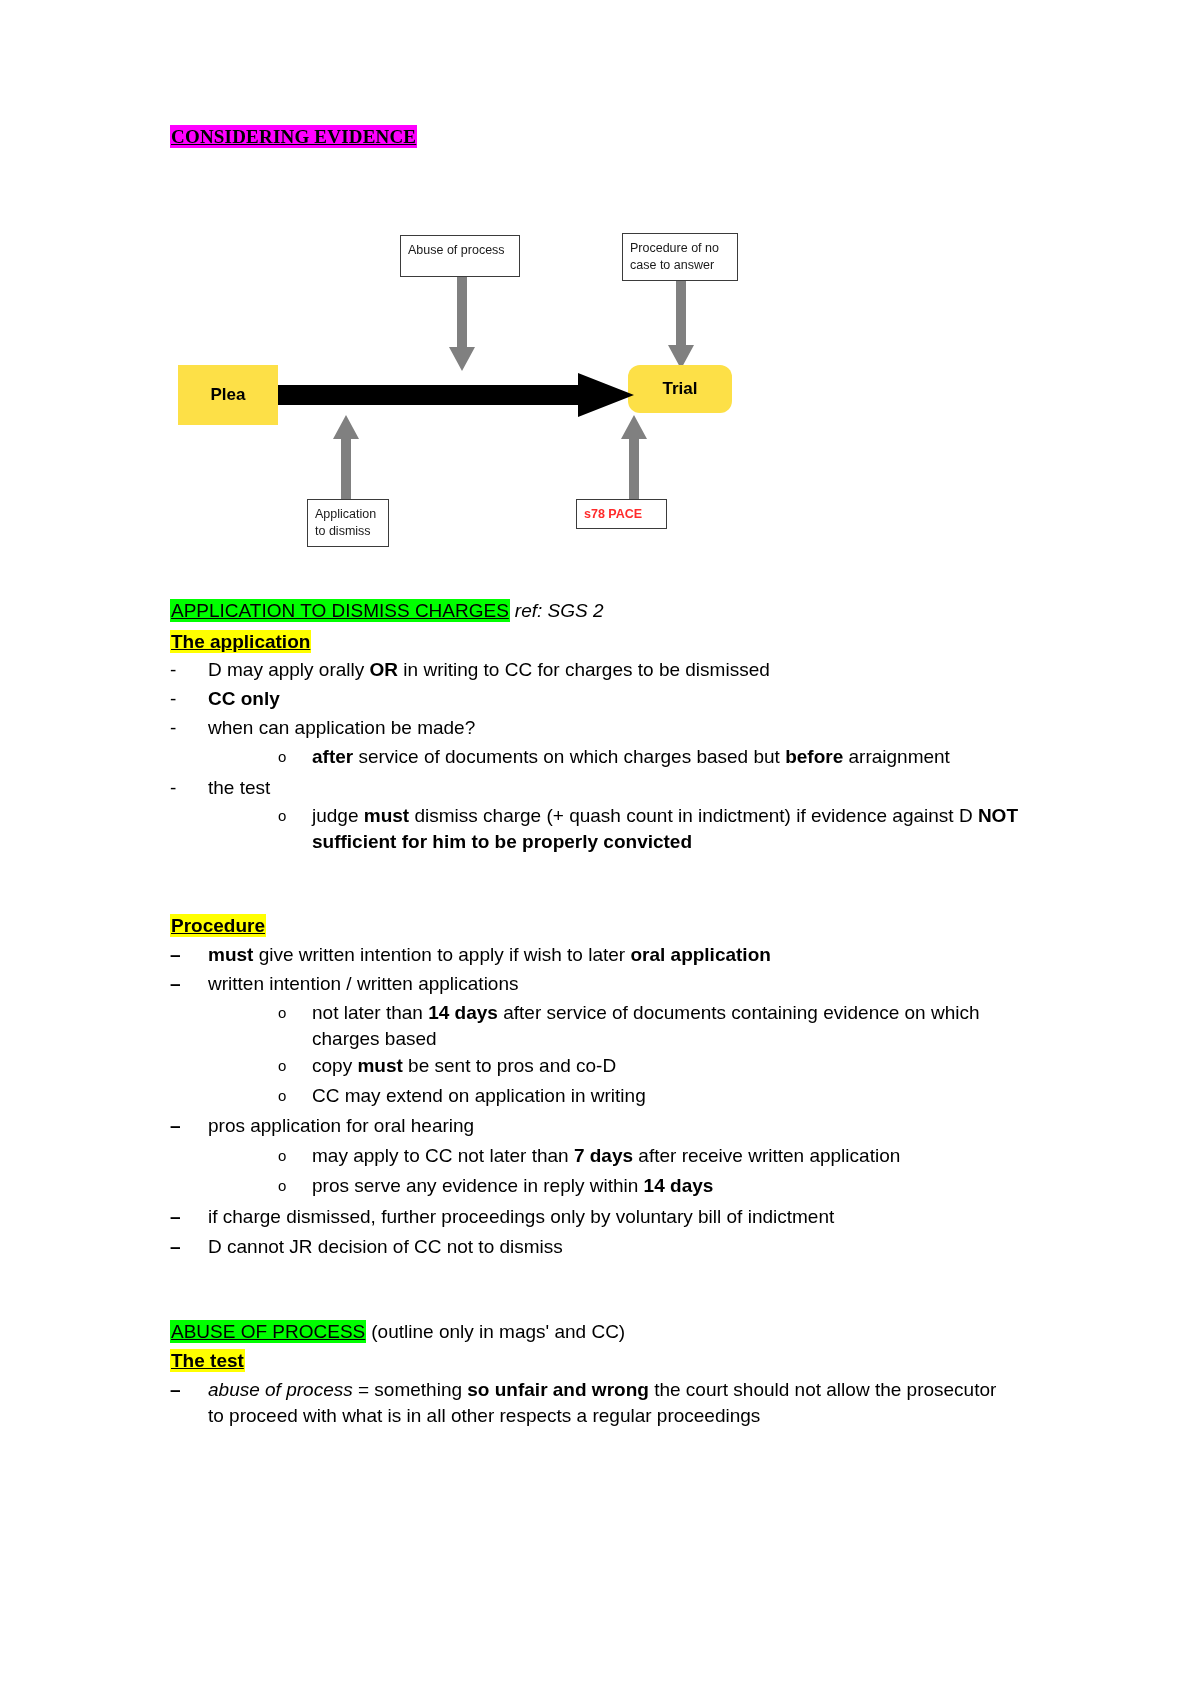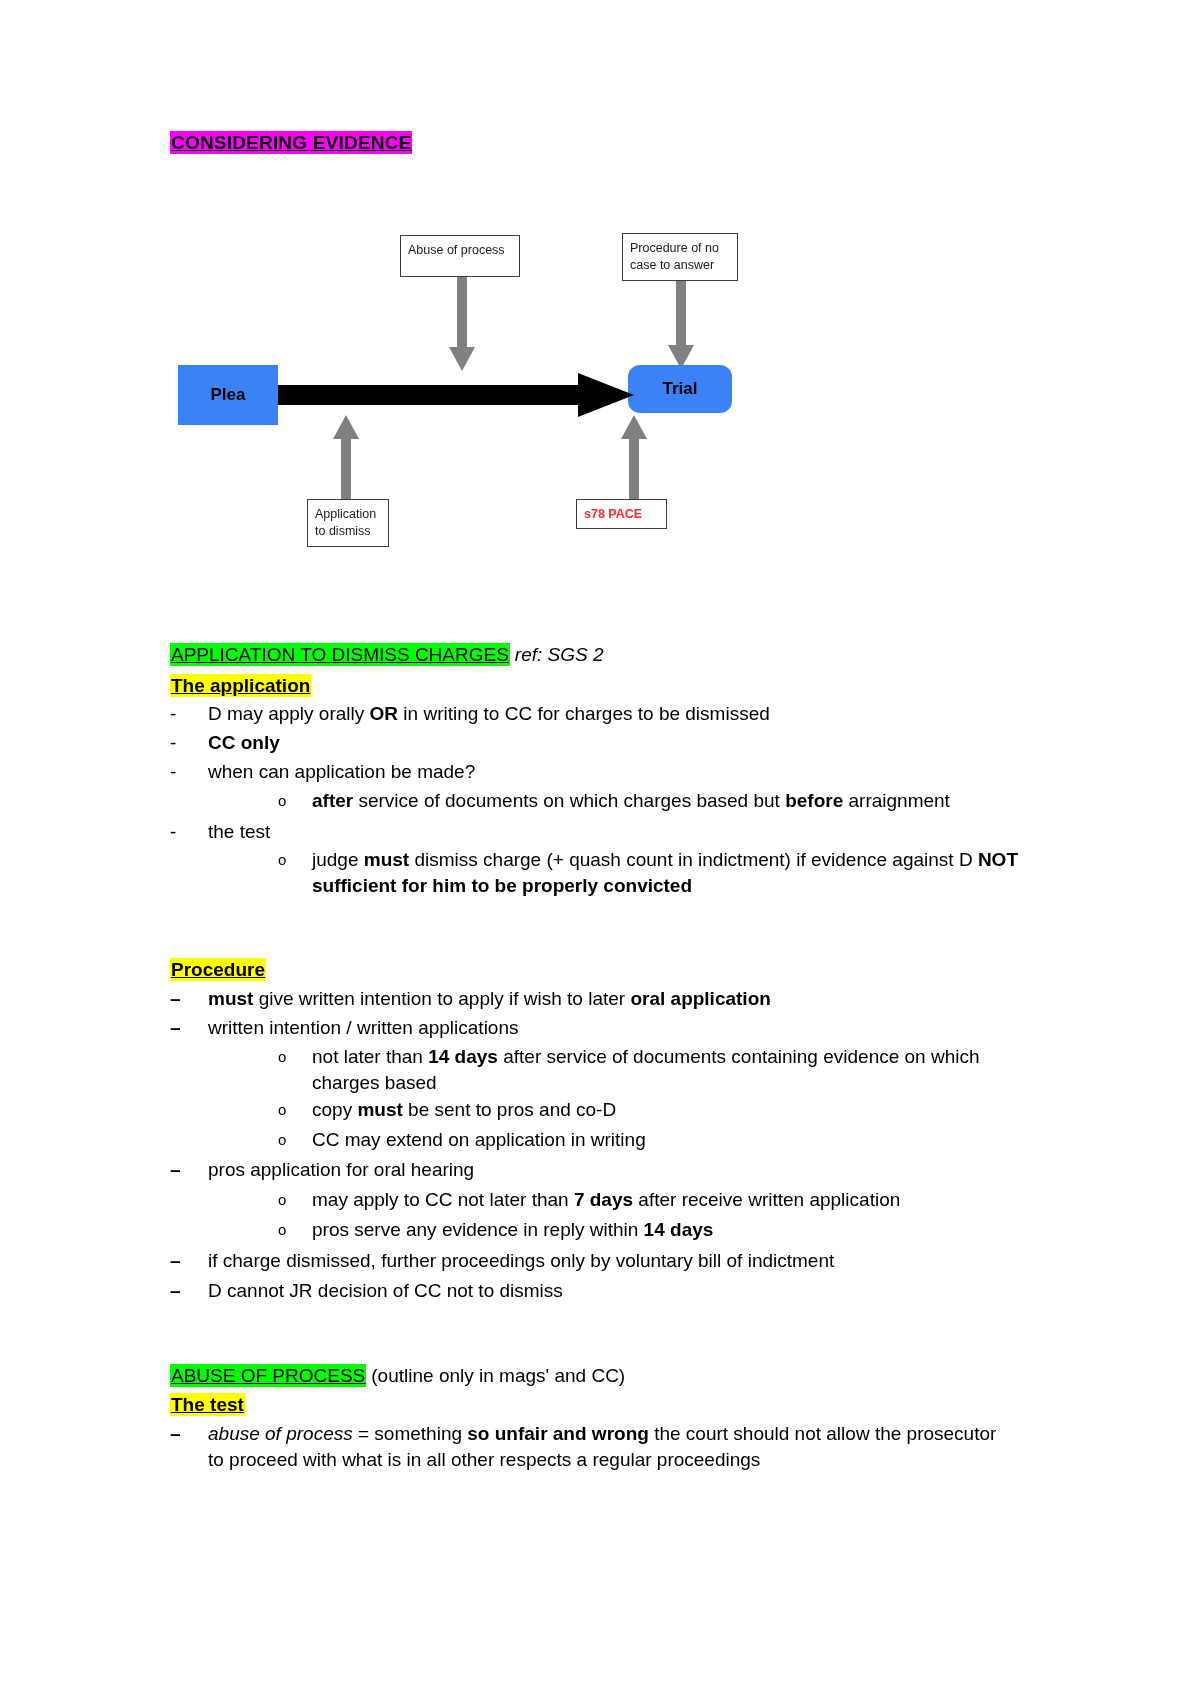"CONSIDERING EVIDENCE" .title-row { font-family: none -> Liberation Serif, serif; top: 132px -> 126px }
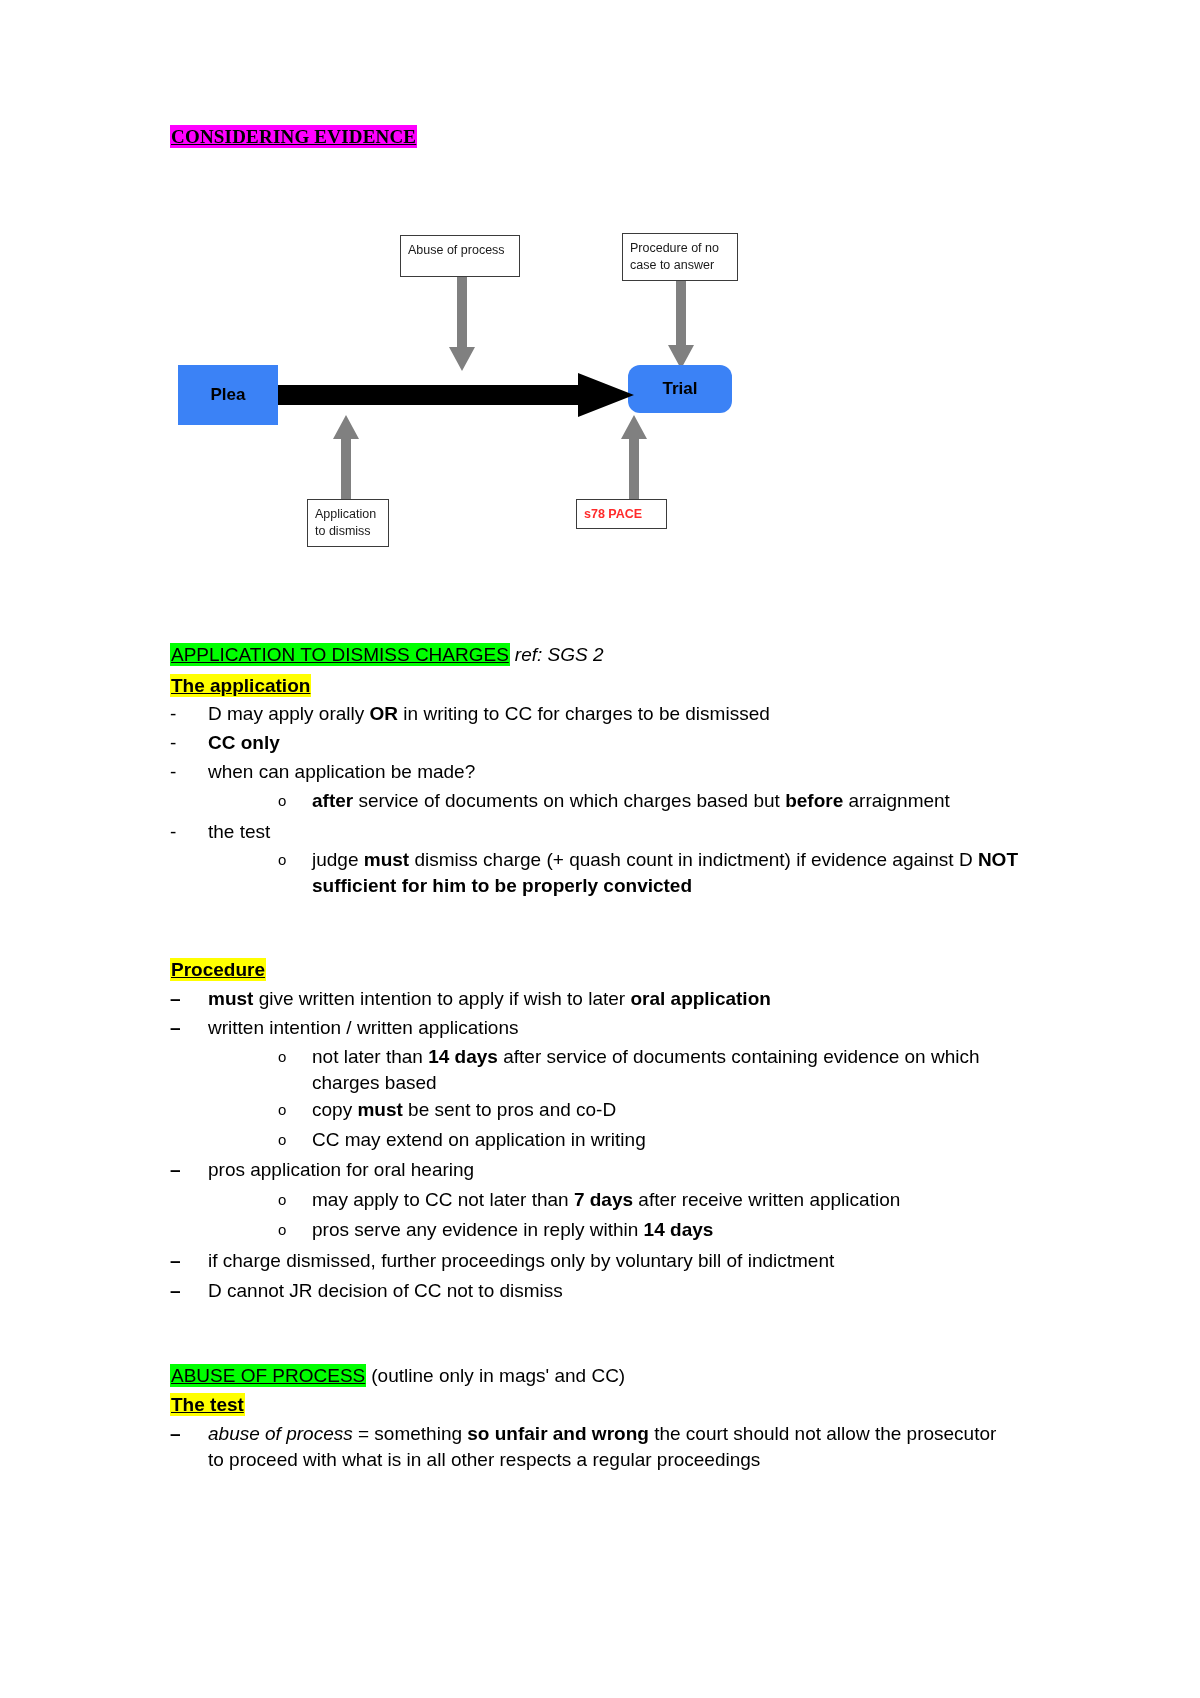"Plea" .blue-box { background: #3b82f6 -> #fde047 }
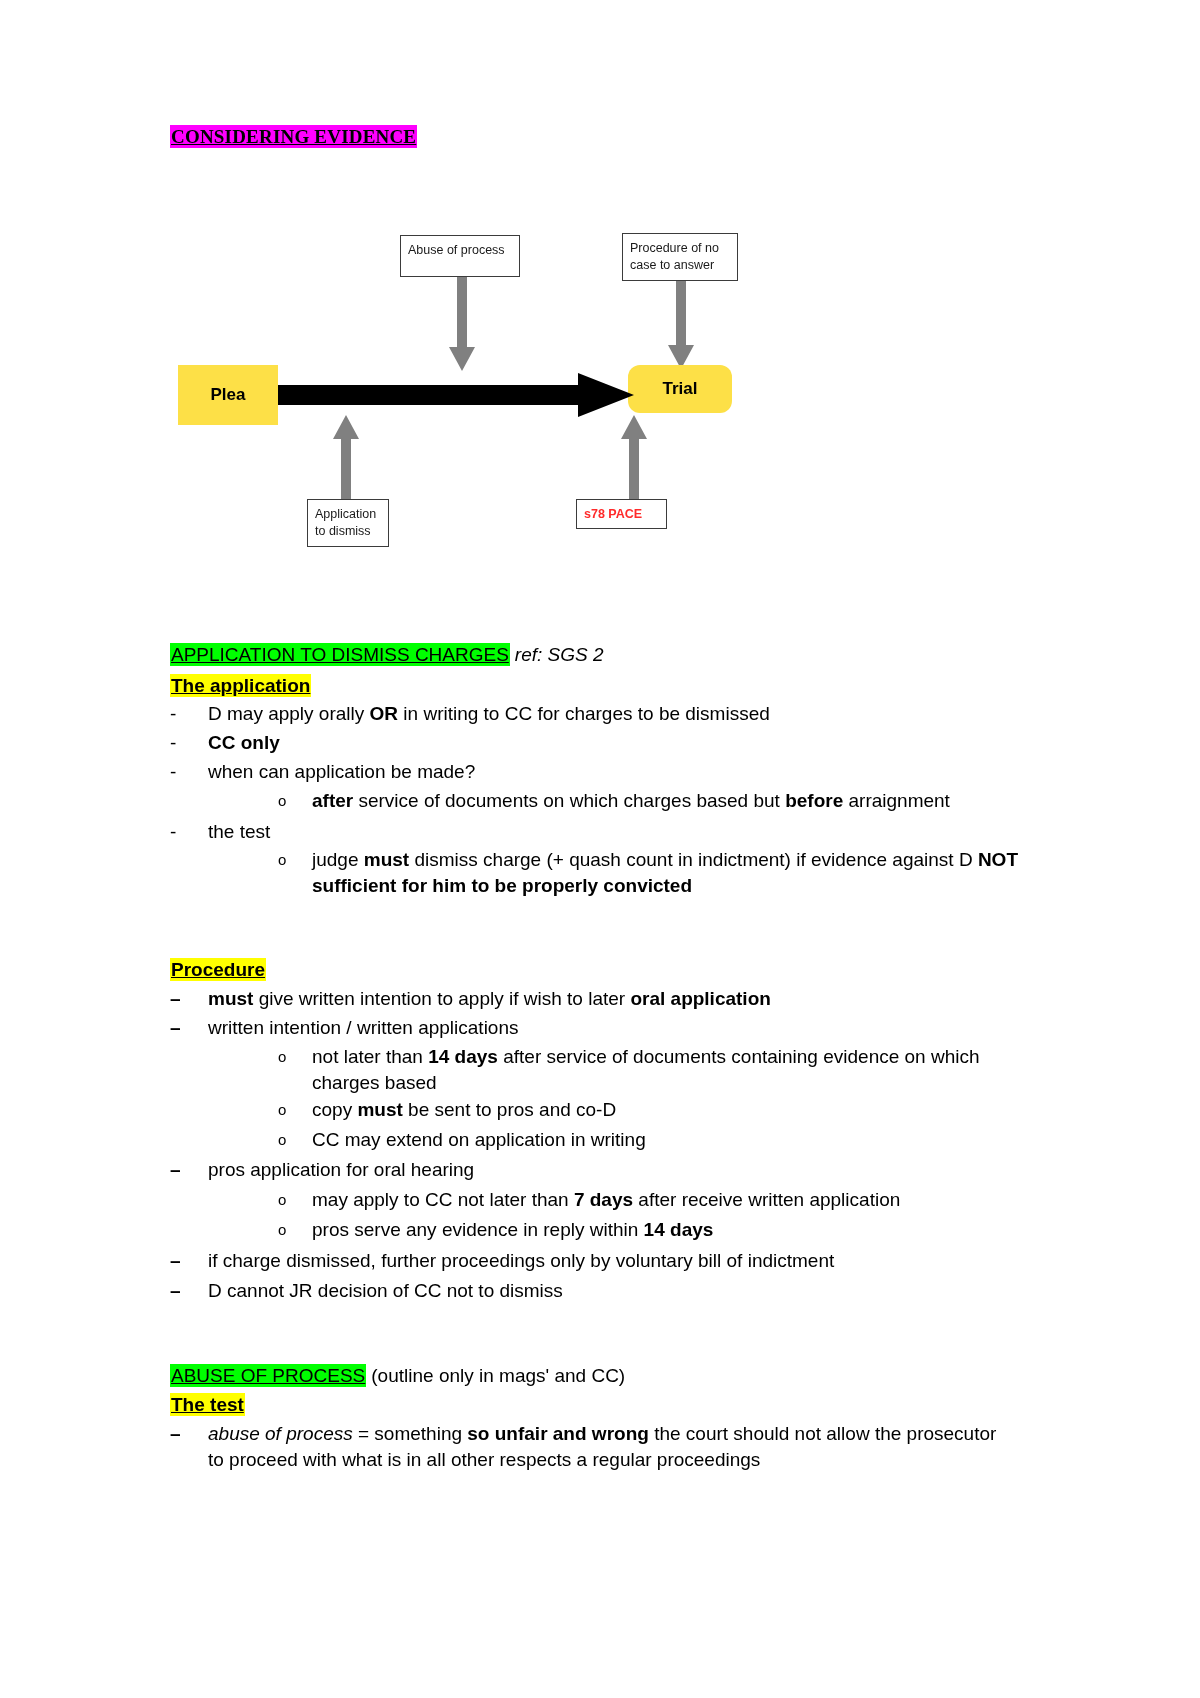"APPLICATION TO DISMISS CHARGES ref:" .blk { margin-top: 44px -> none }
